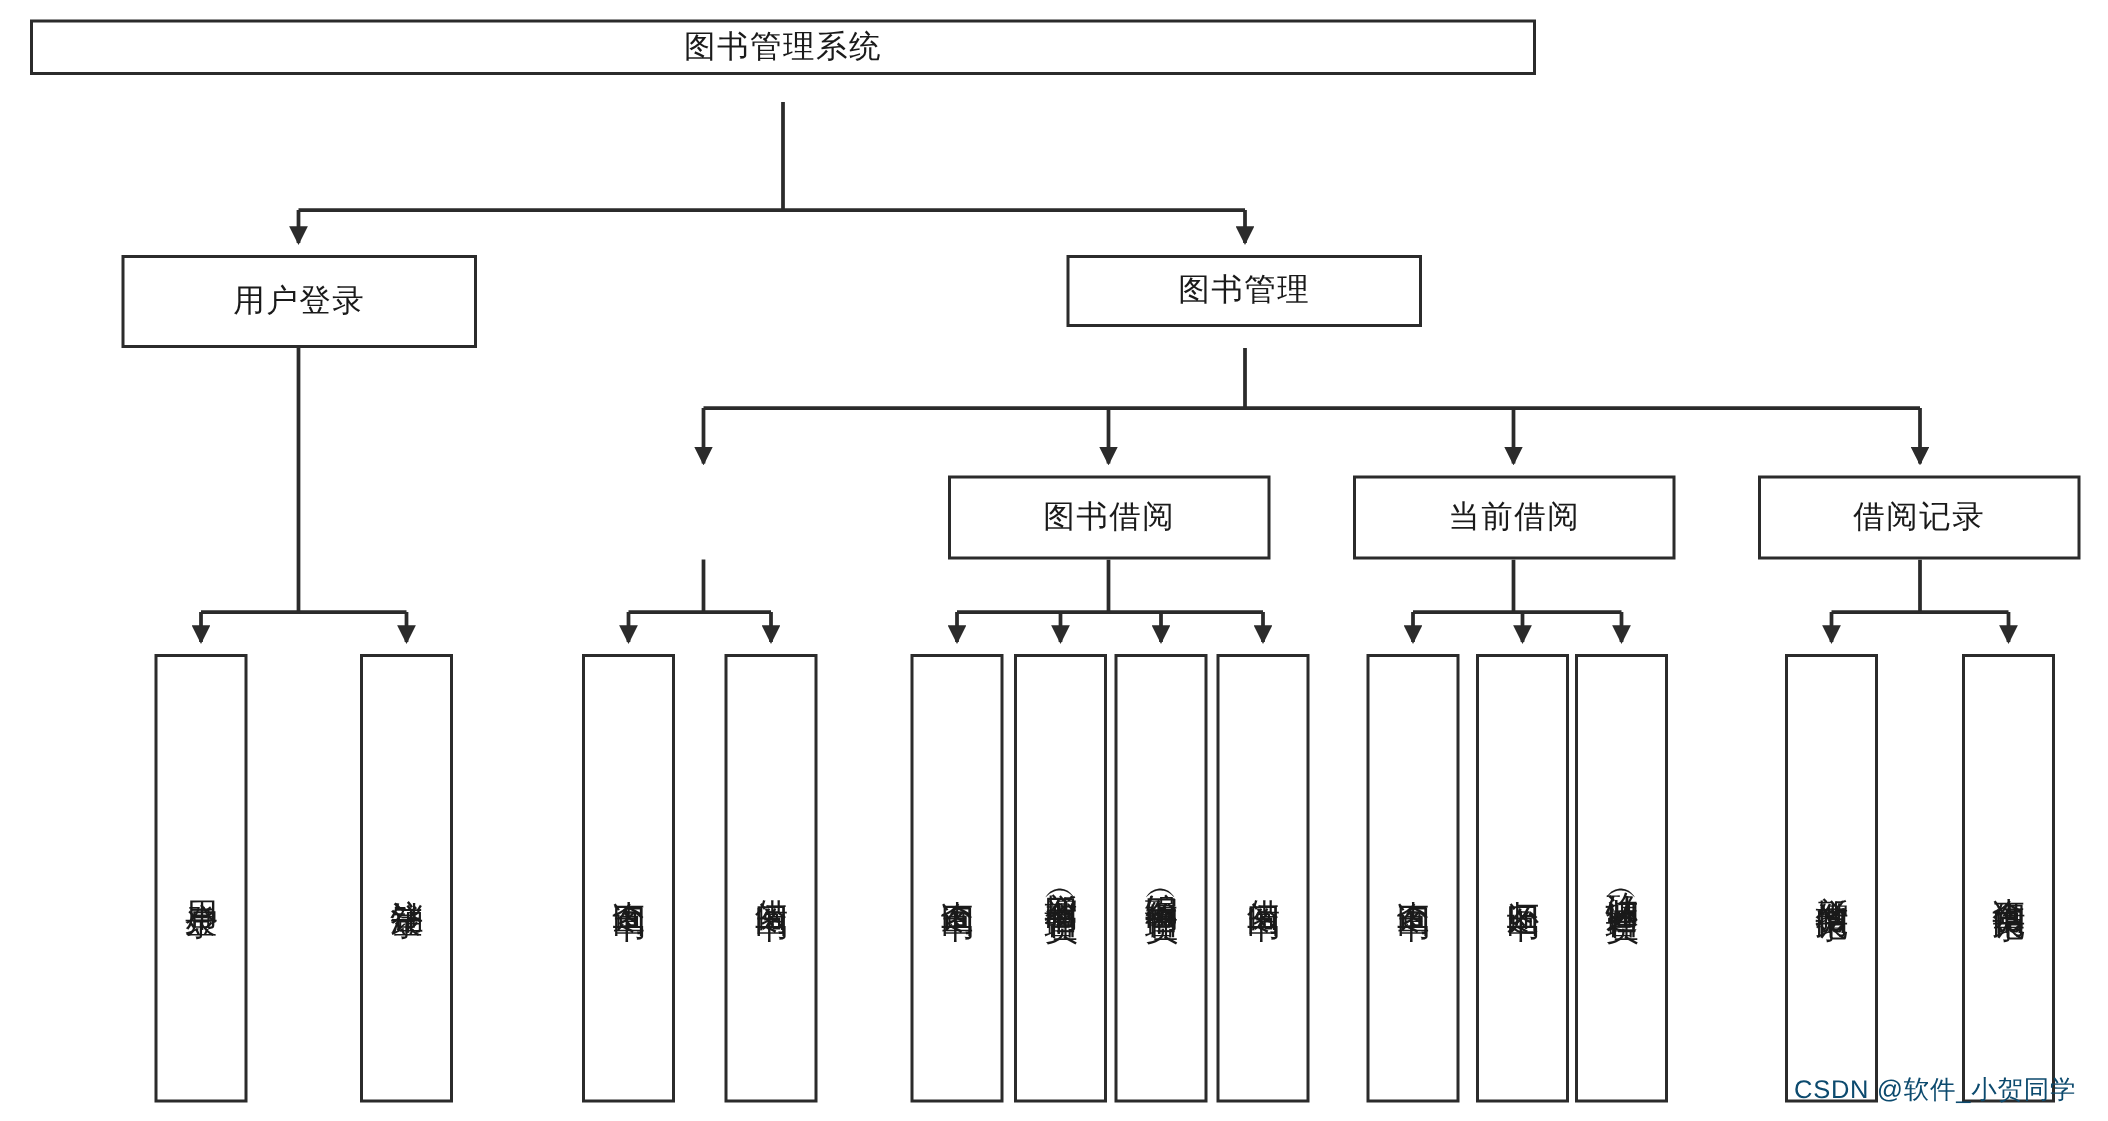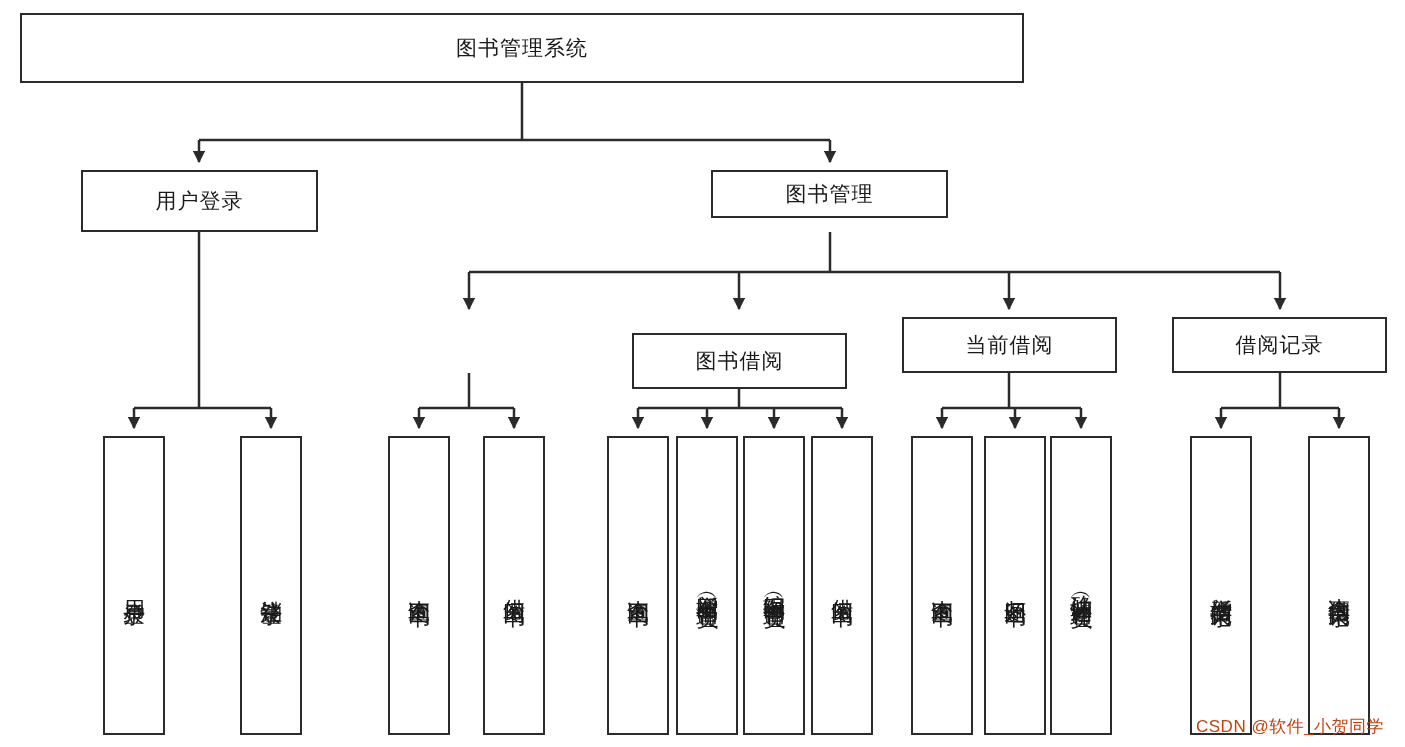"图书管理系统" div.node { height: 70px -> 37px }
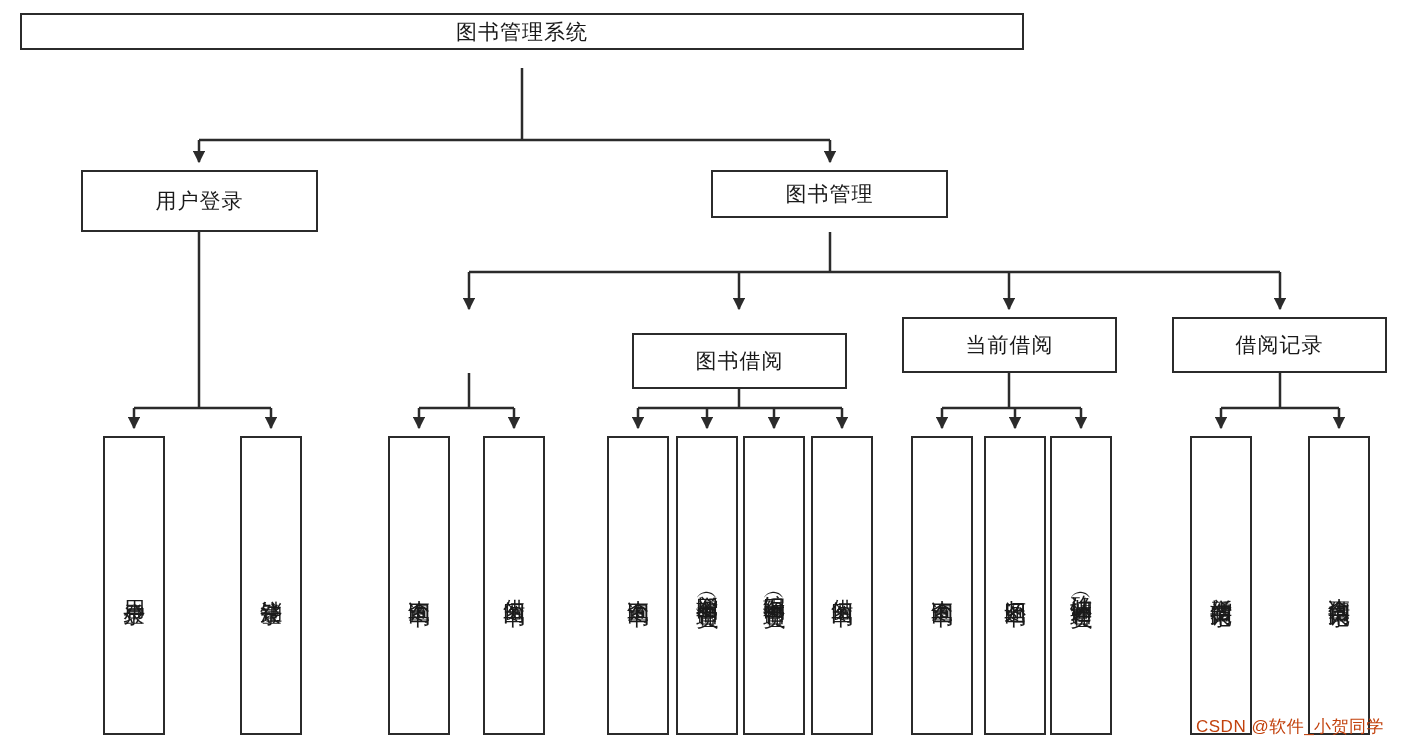"图书借阅" div.node { margin-top: 16px -> none }
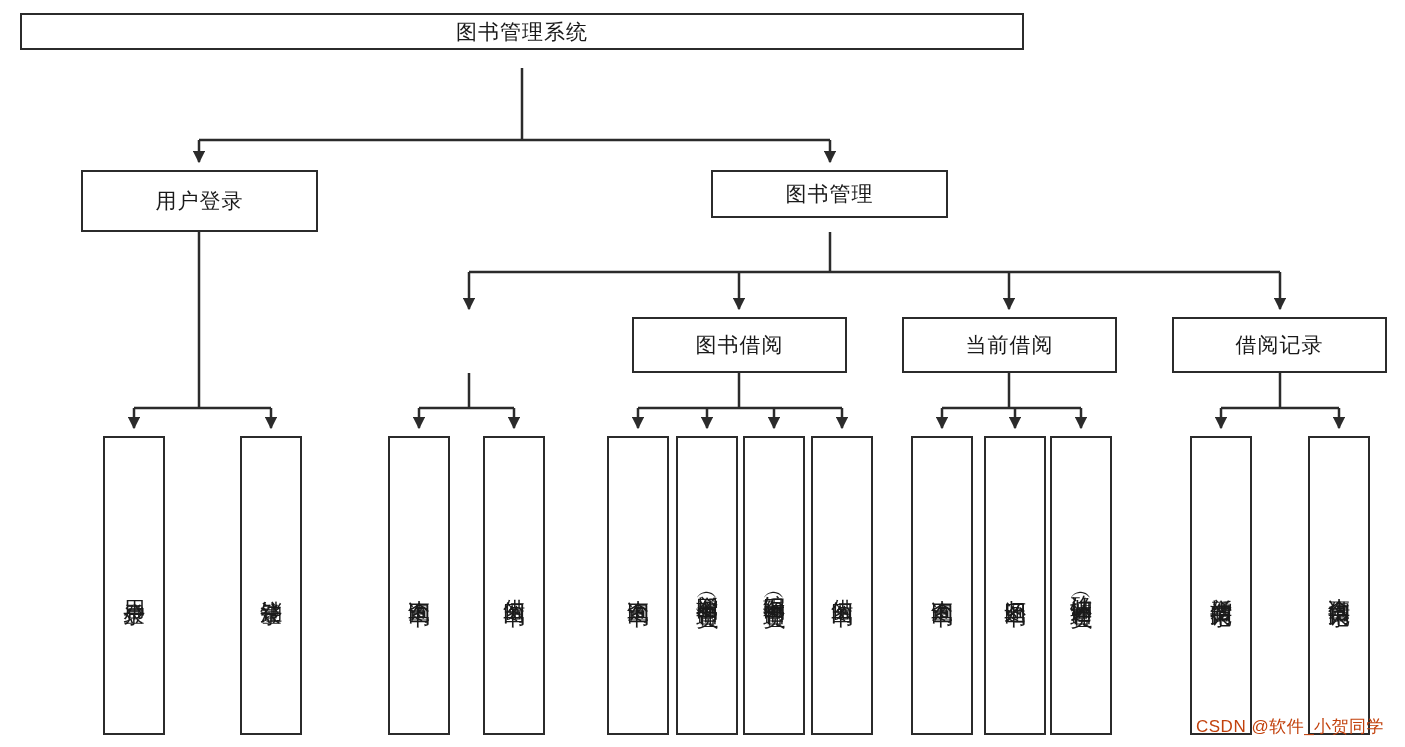"CSDN @软件_小贺同学" .watermark { color: #c2410c -> #0c4a6e }
